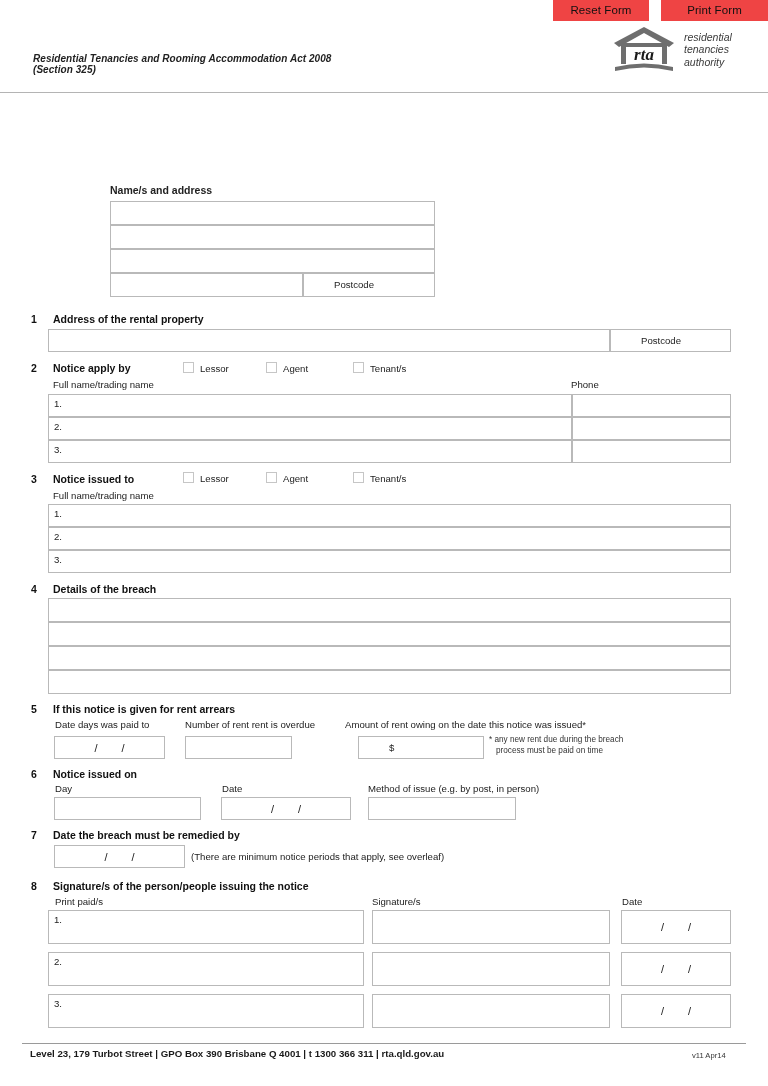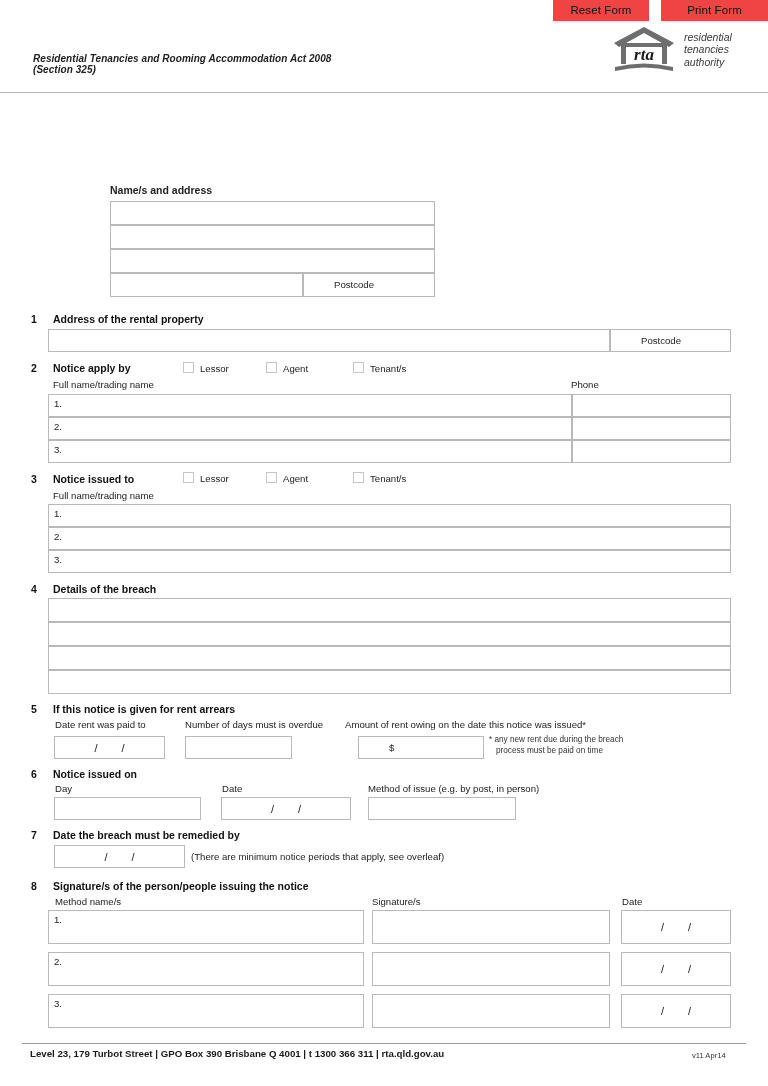"Date rent was paid to" div.lbl { text: rent -> days }
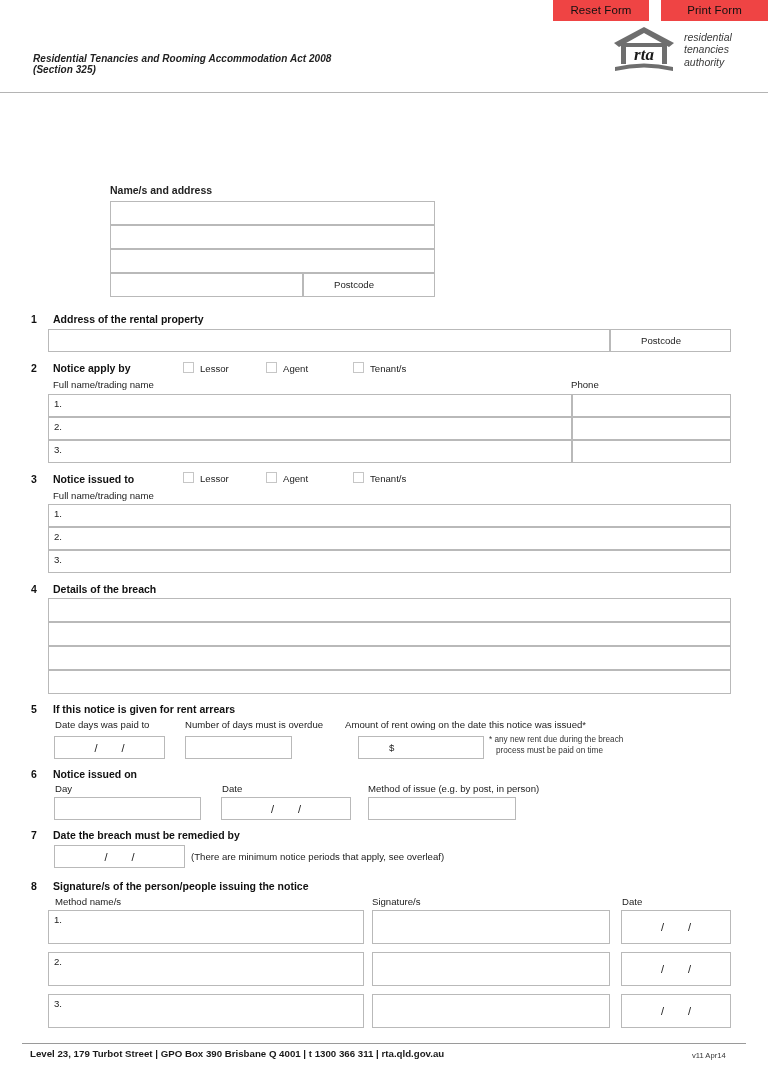"Number of days must is" div.lbl { text: days must -> rent rent }
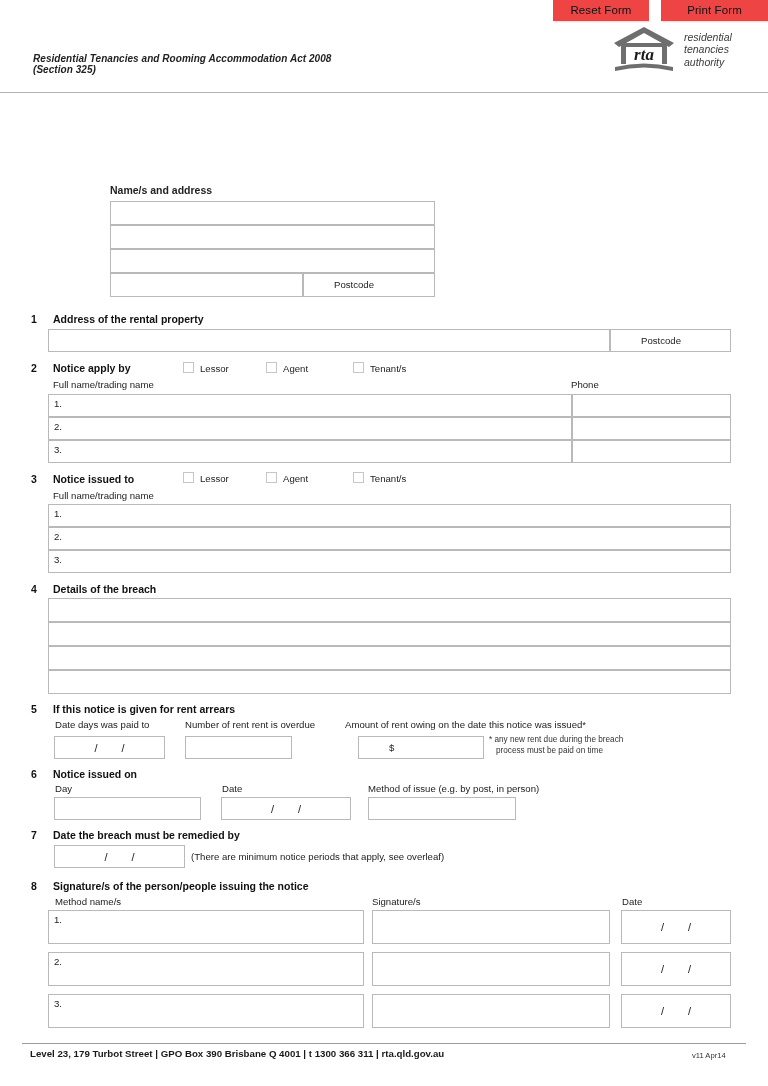"Method name/s" div.lbl { text: Method name/s -> Print paid/s }
